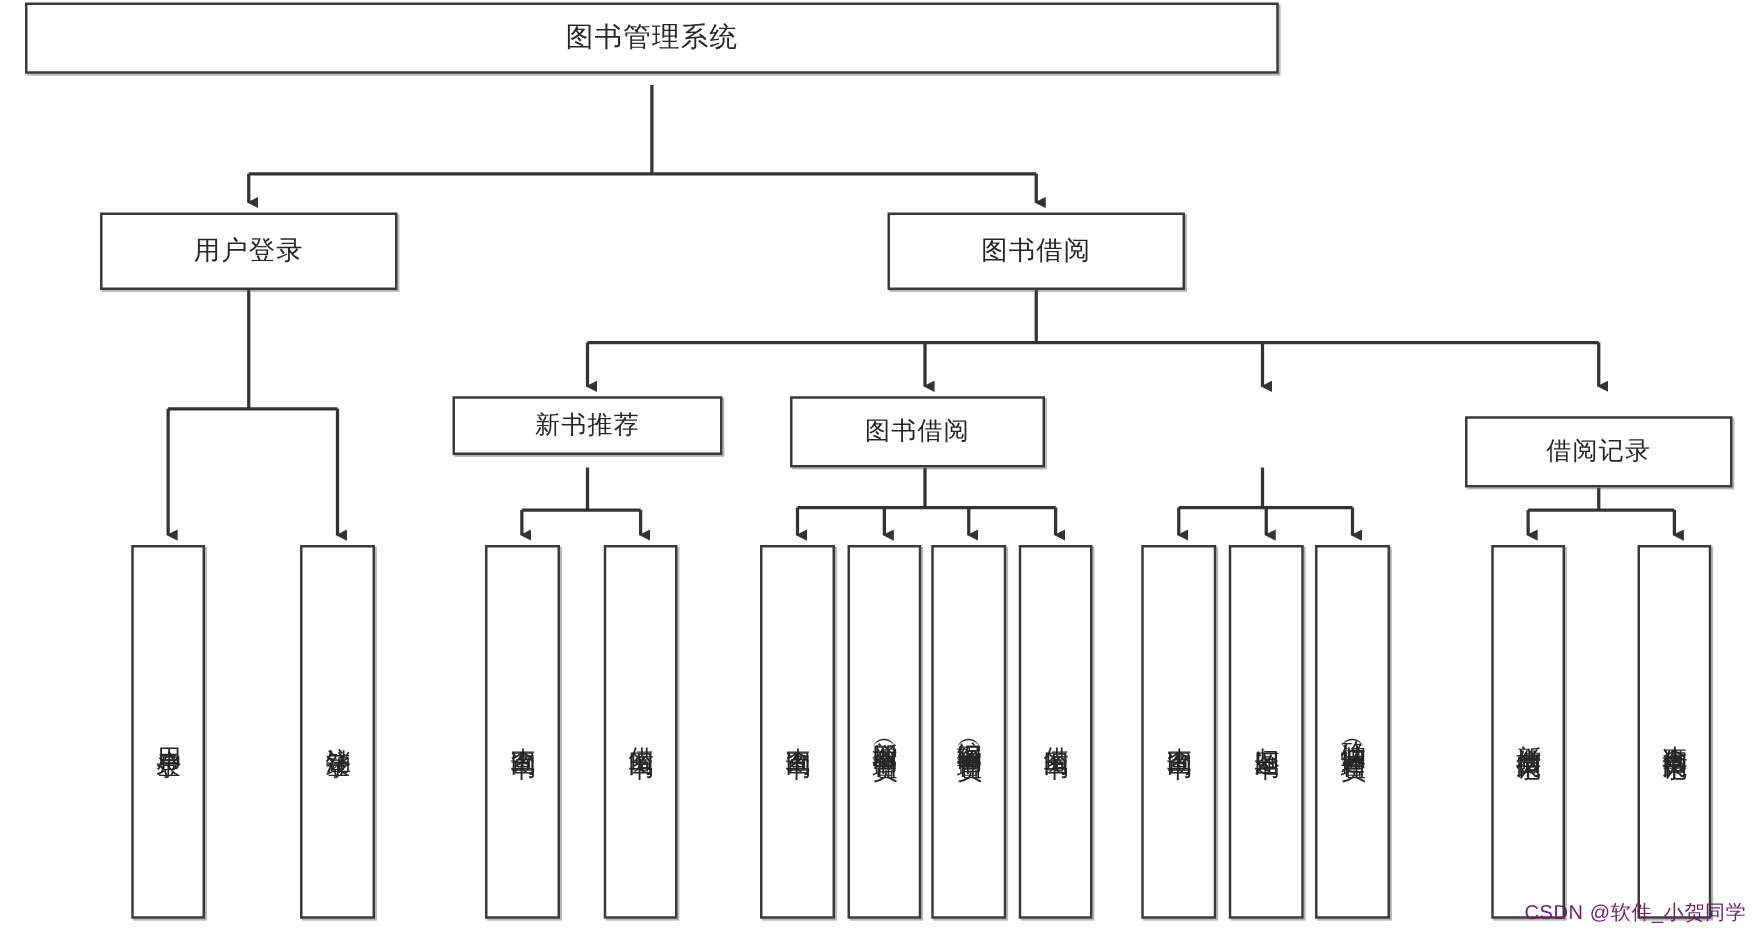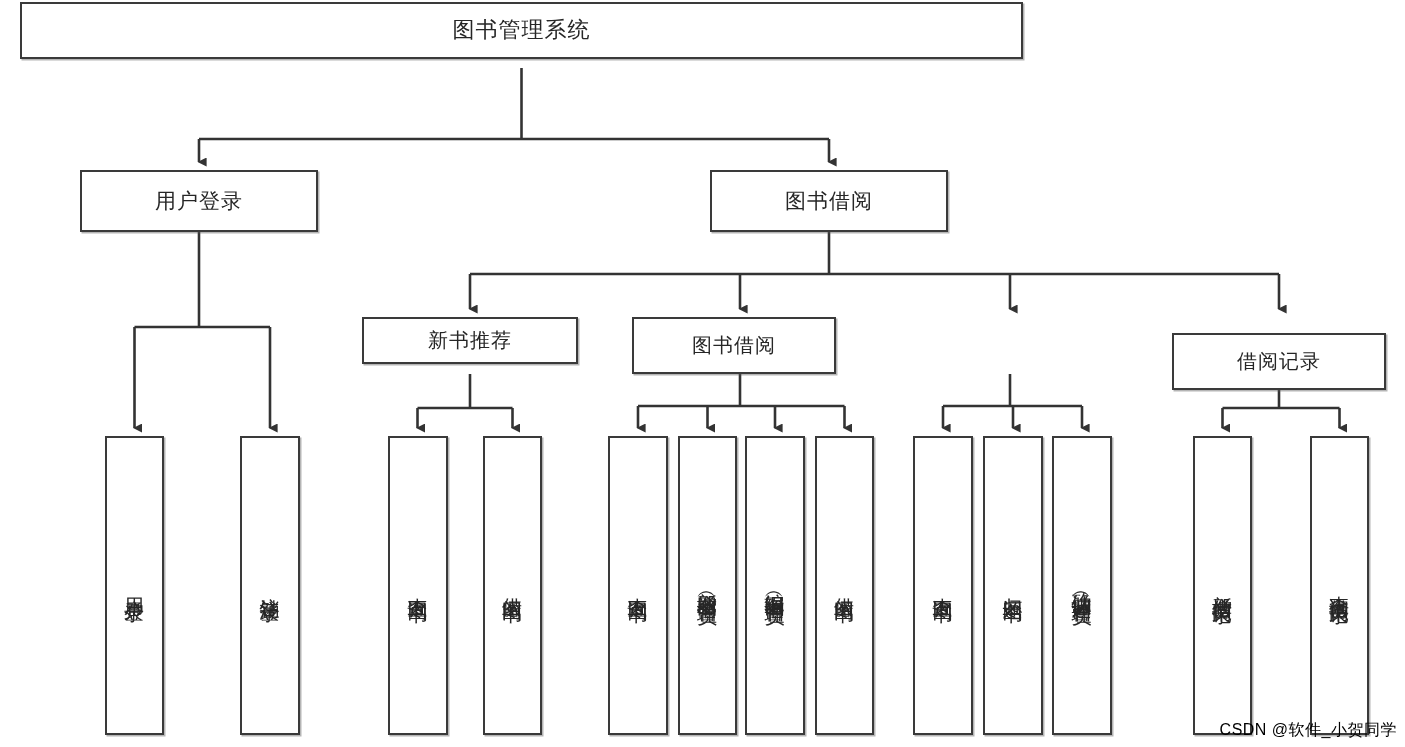"CSDN @软件_小贺同学" #watermark { color: #000000 -> #701a75 }
